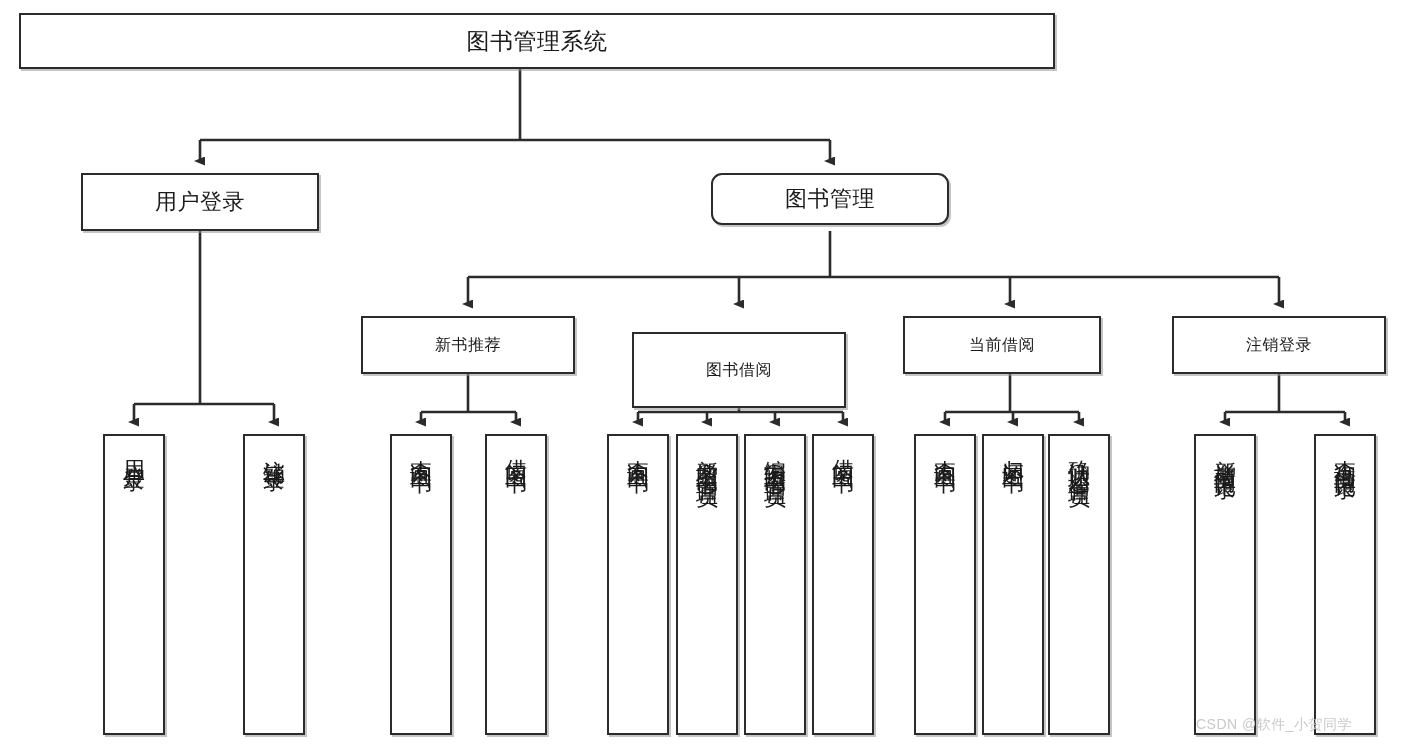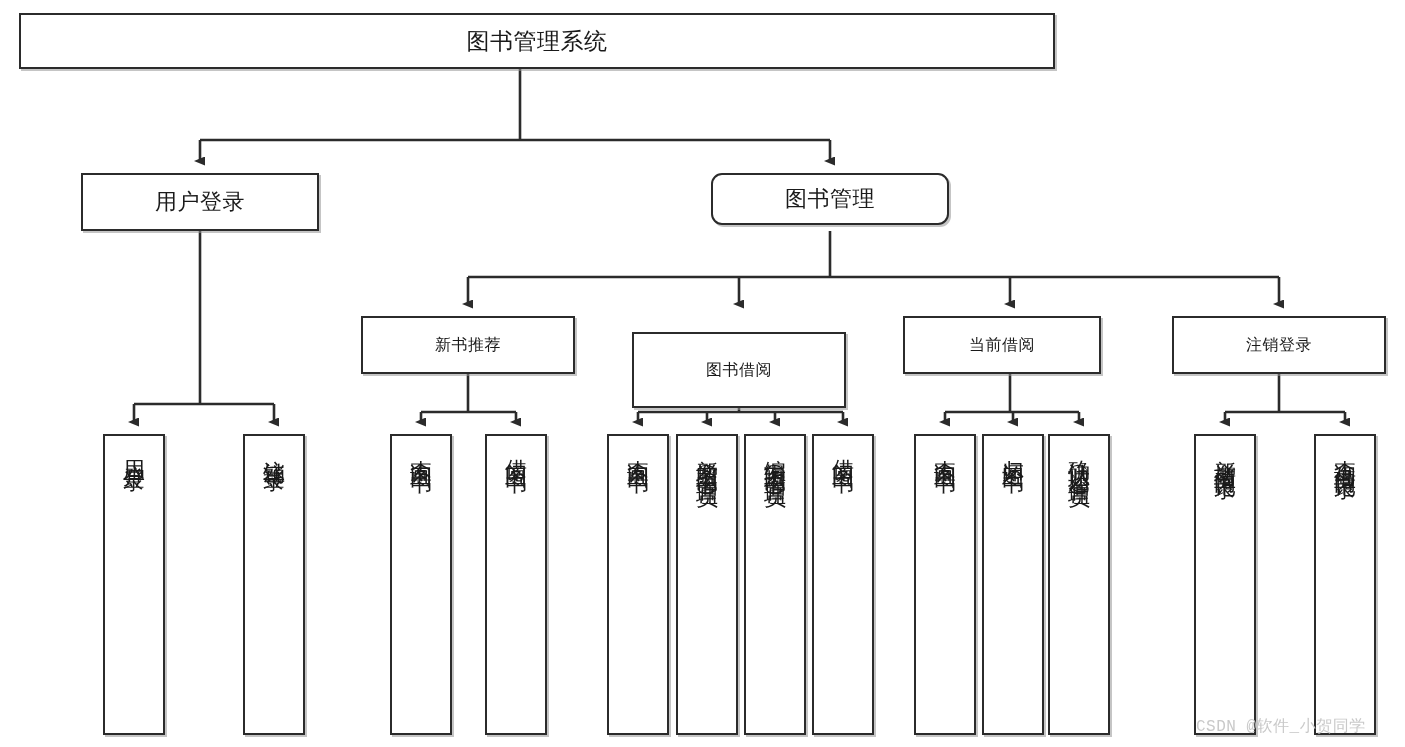"CSDN @软件_小贺同学" .watermark { font-family: Liberation Mono, monospace -> none; font-size: 16px -> 14px }
